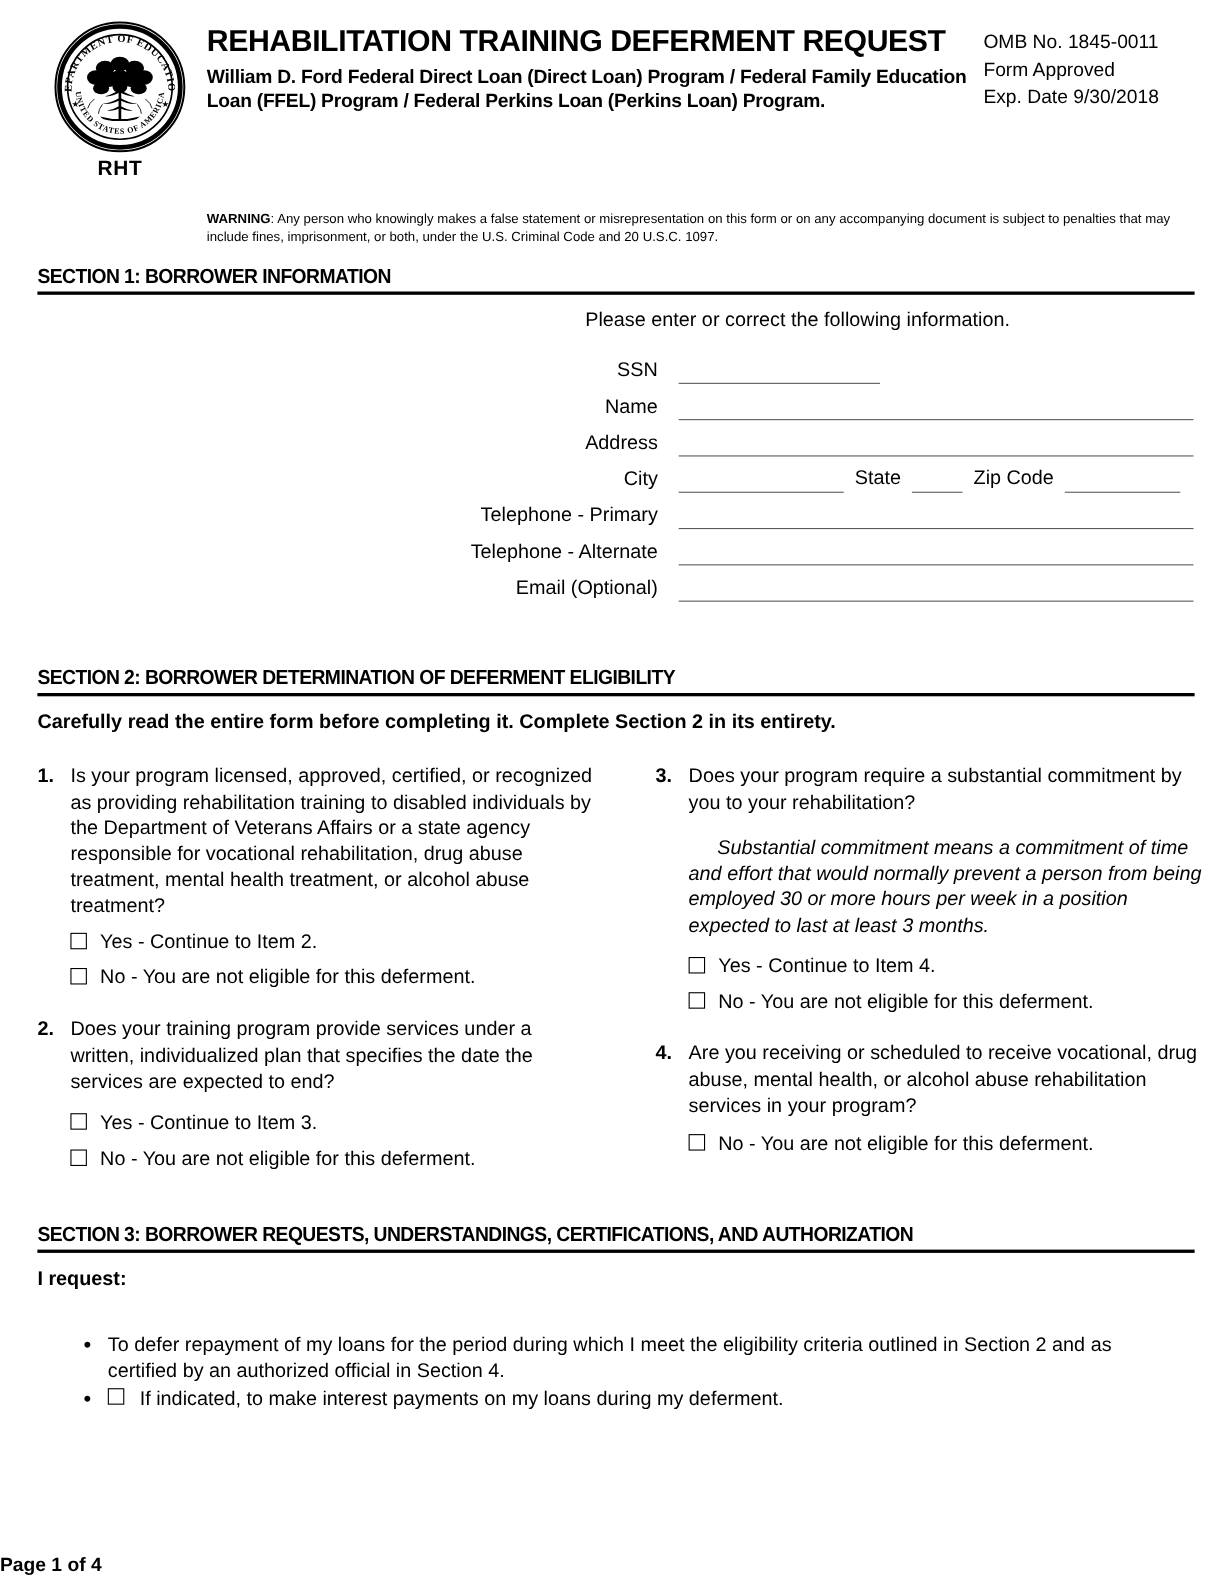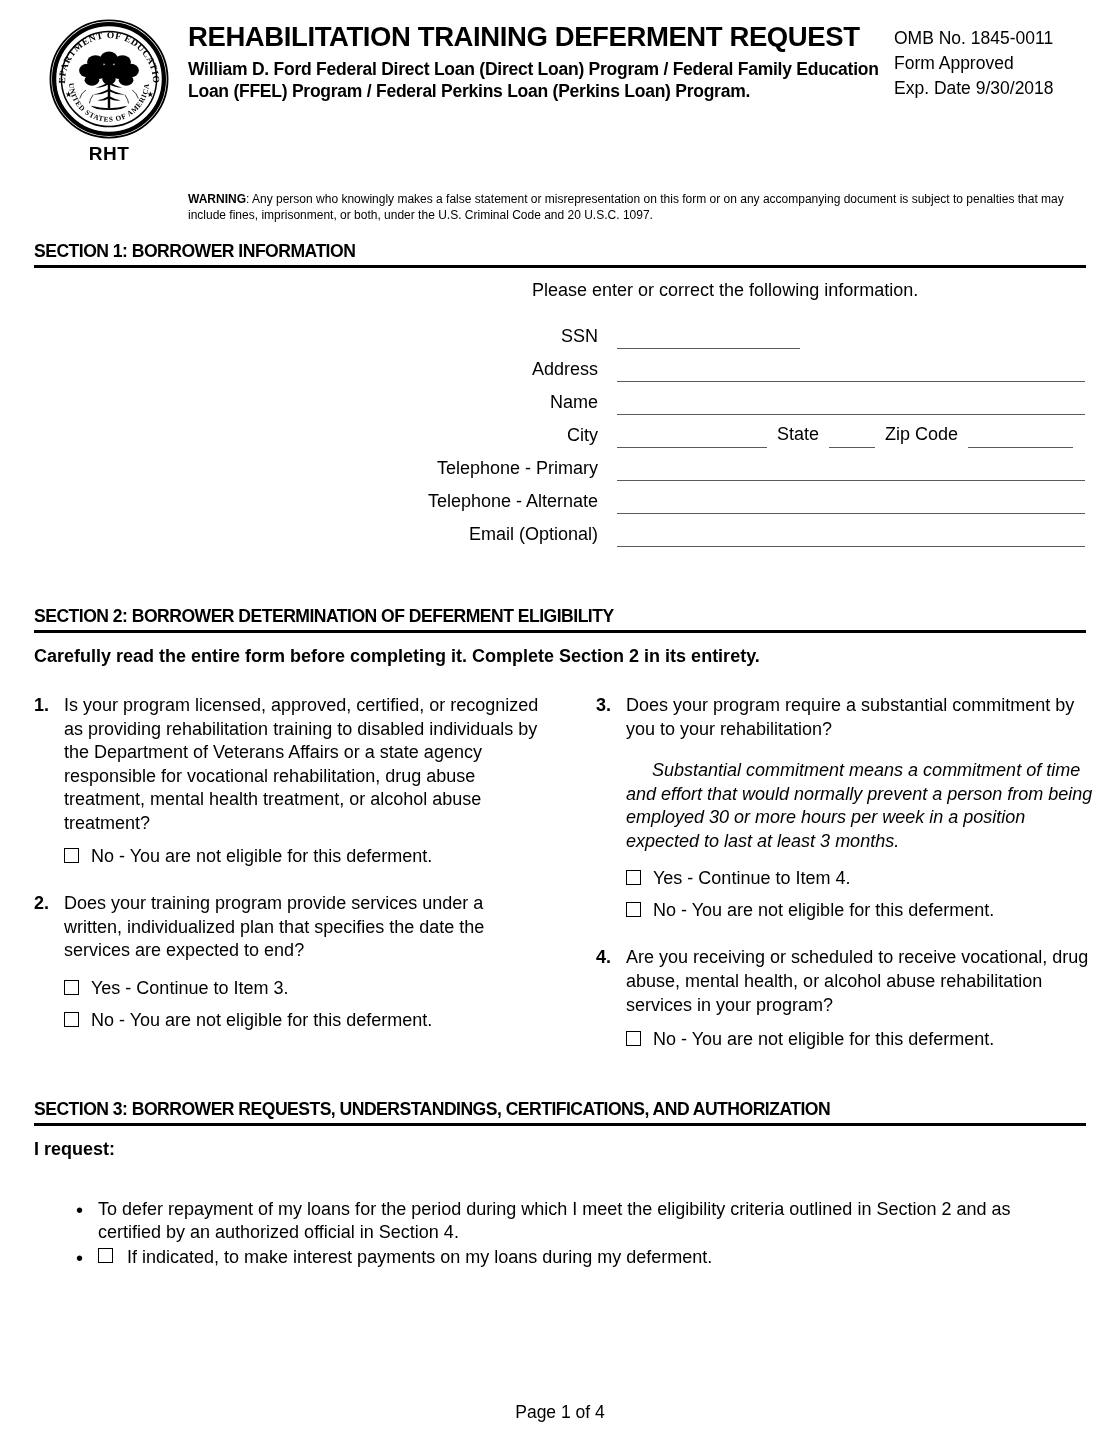"Address" tr.field-row { order: before "Name" -> after "Name" }
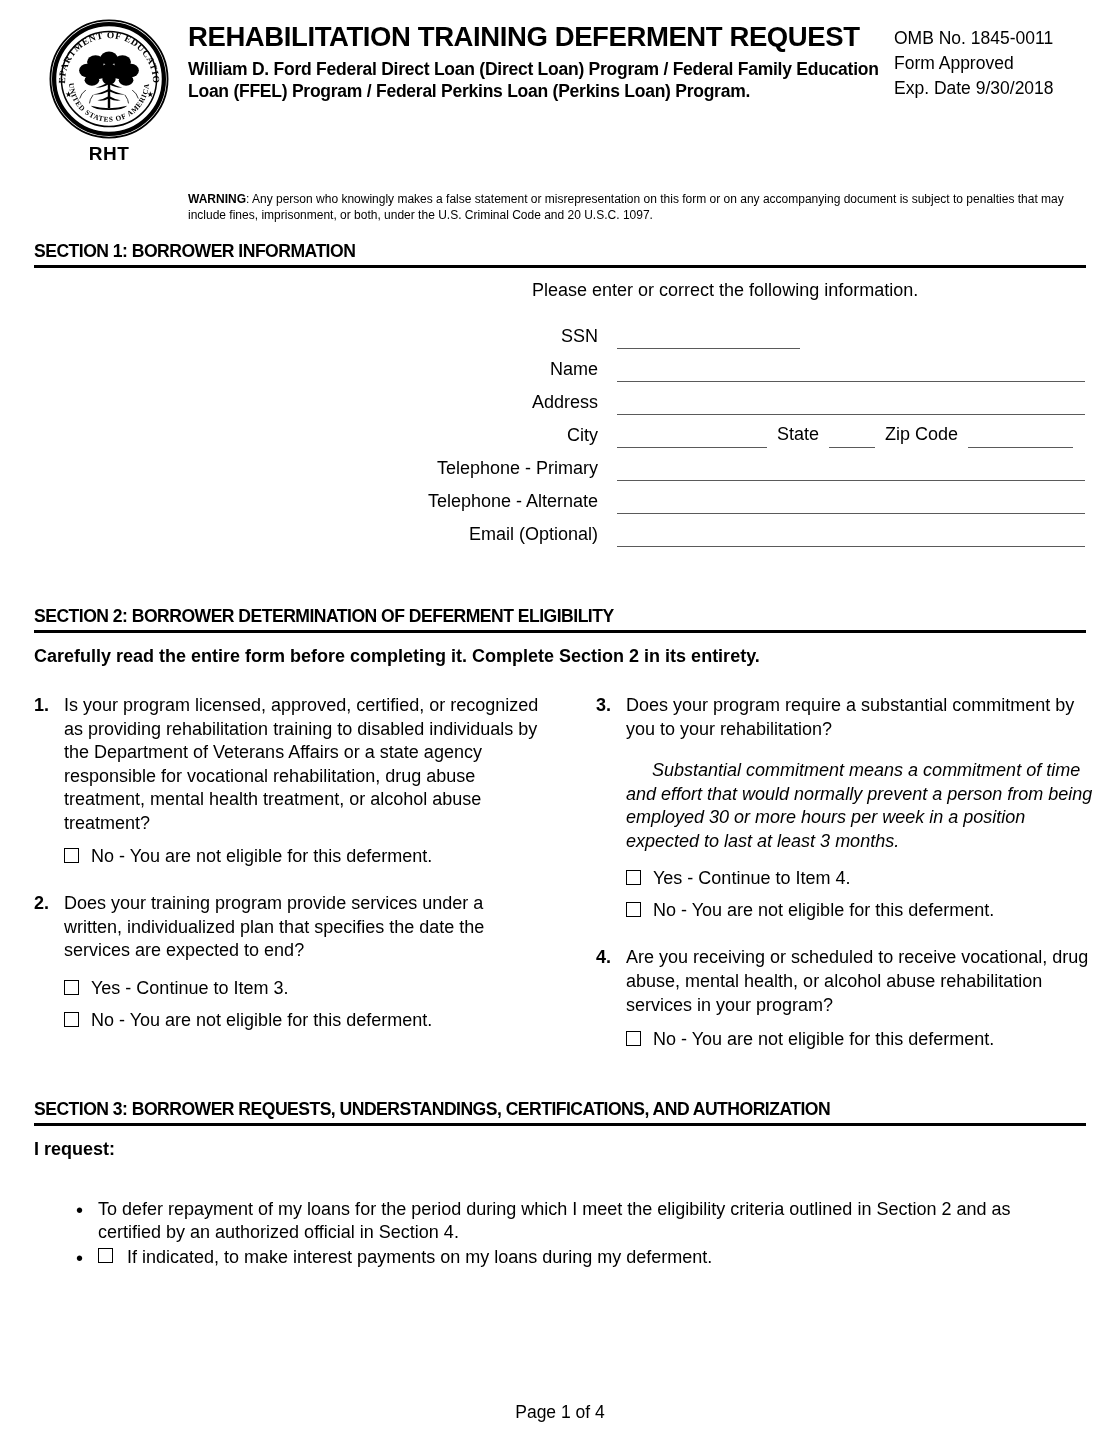"Yes - Continue to Item 2." div.opt-row { html: none -> <div> <span></span> <span>Yes - Continue to Item 2.</span> </div> }
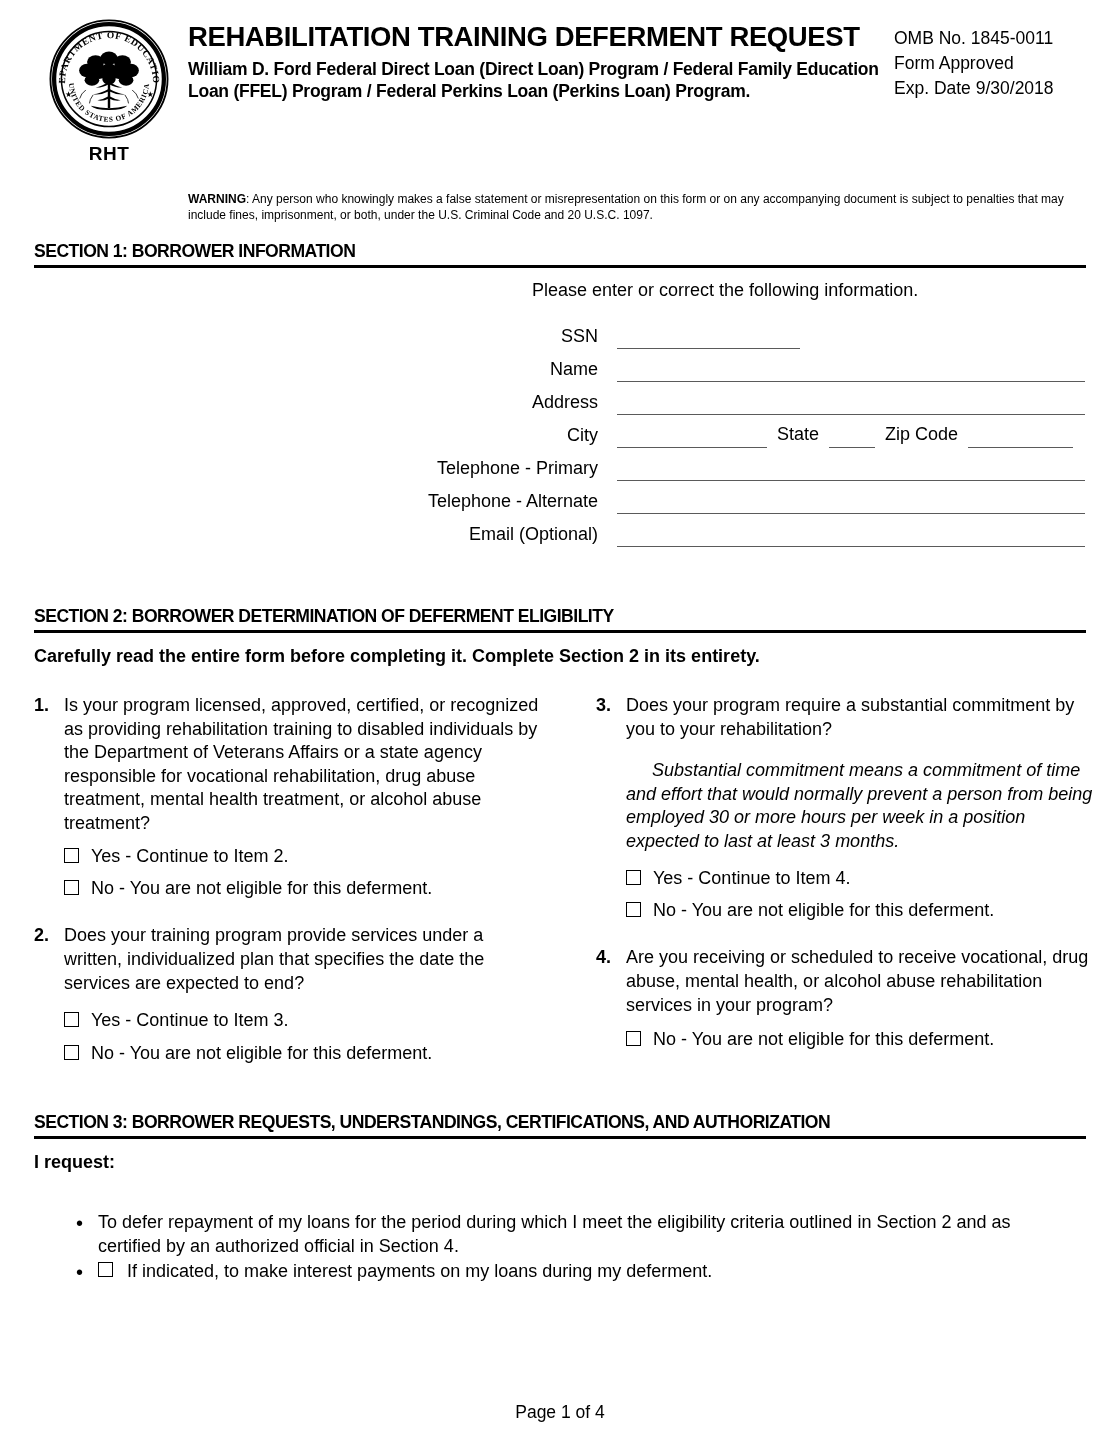"Page 1 of 4" .footer { bottom: 26px -> 16px; font-weight: none -> bold; text-align: center -> left }
